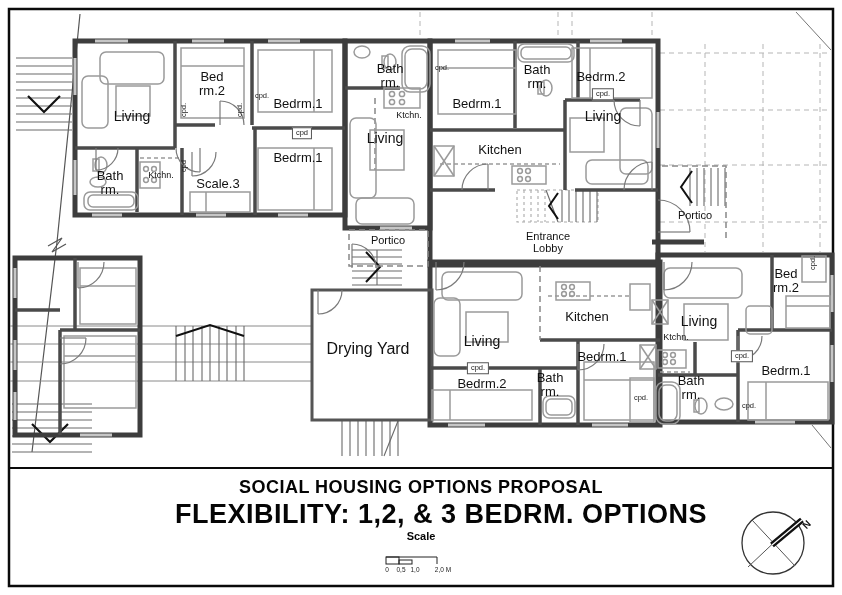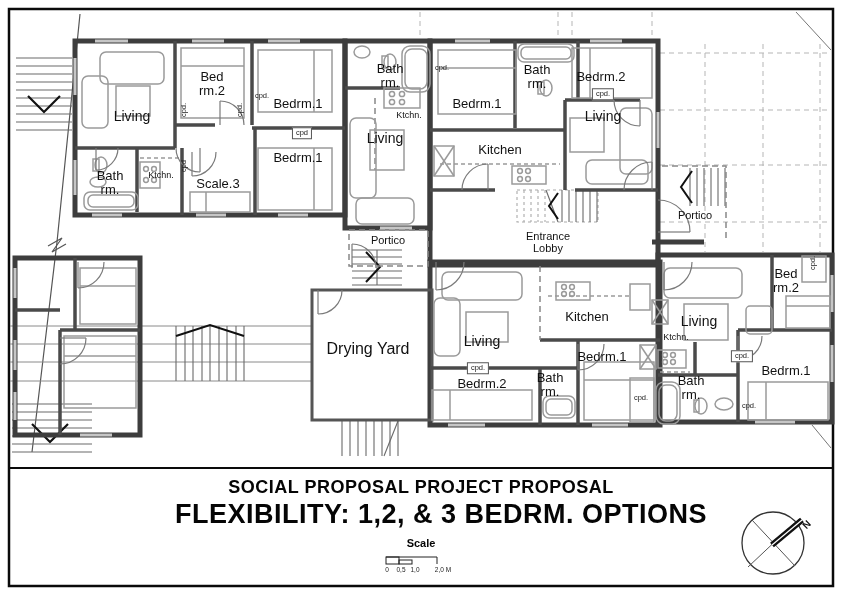"SOCIAL PROPOSAL PROJECT PROPOSAL" div.t1 { text: PROPOSAL PROJECT -> HOUSING OPTIONS }
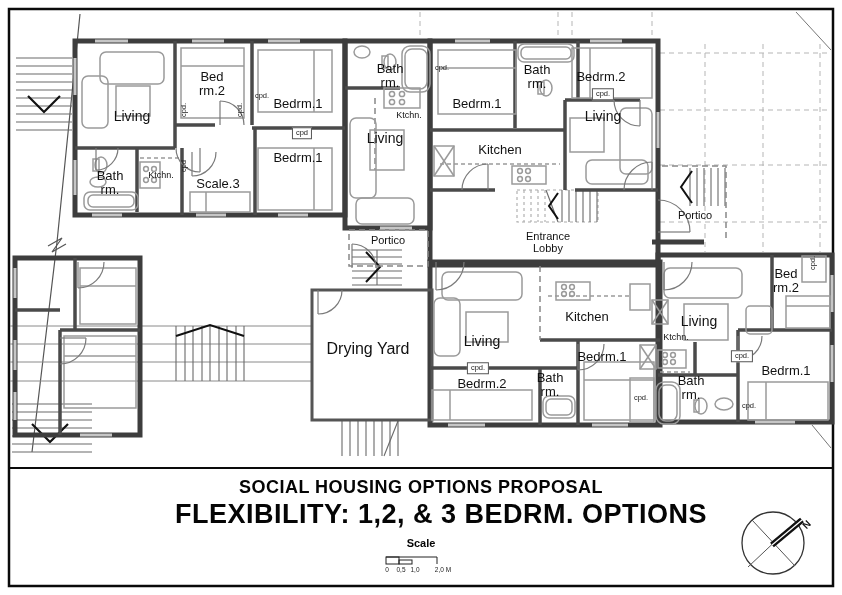"Scale" .t3 { margin-top: 7px -> none }
